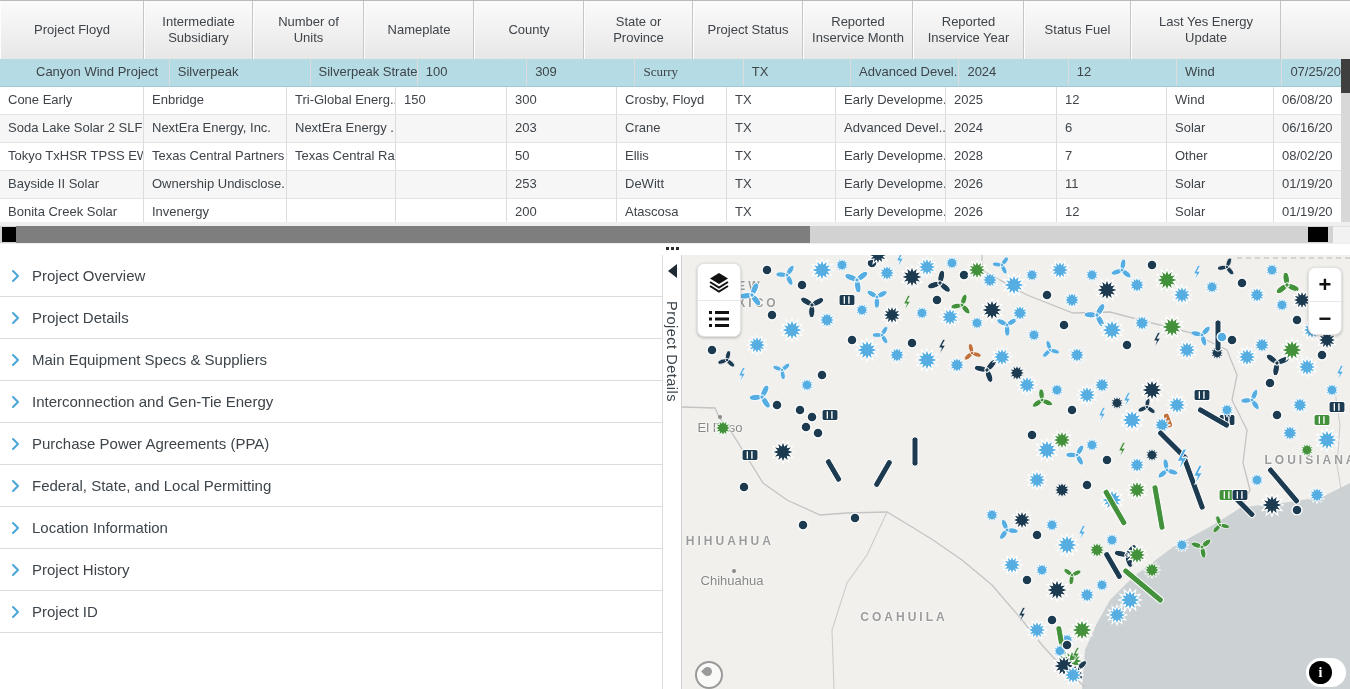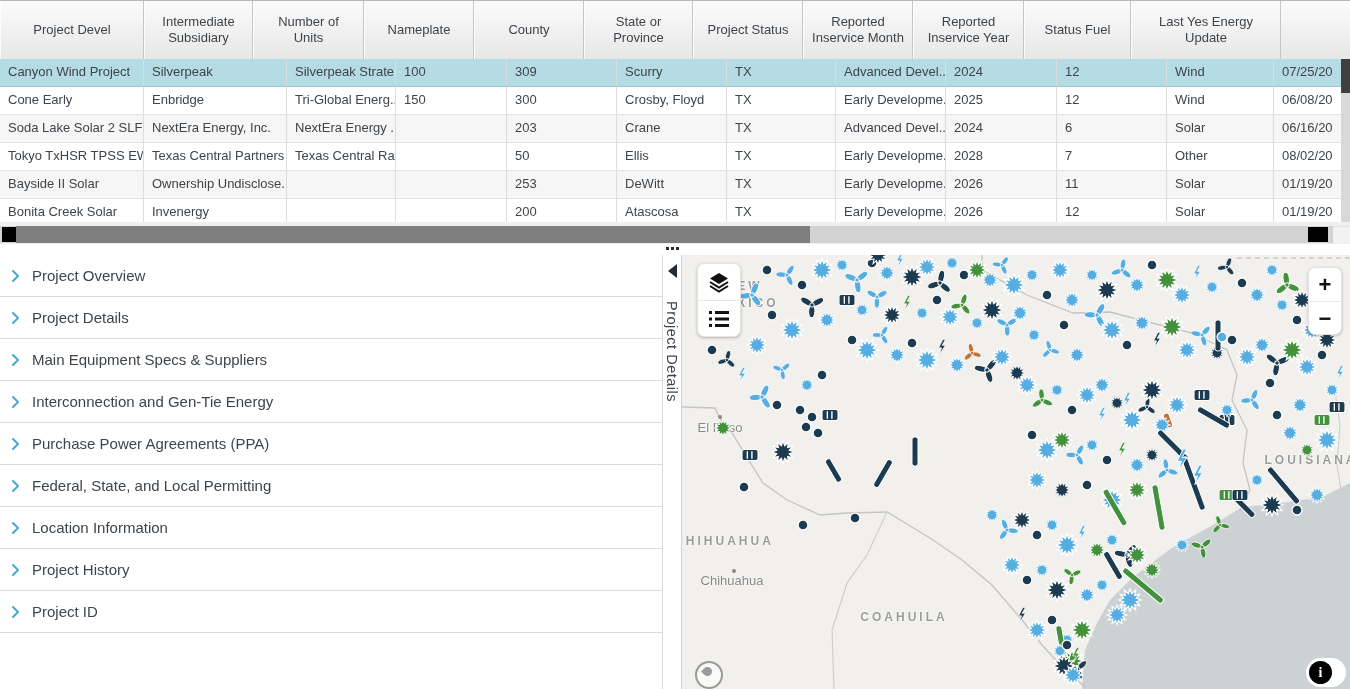"Project Devel" div.hcell { text: Devel -> Floyd }
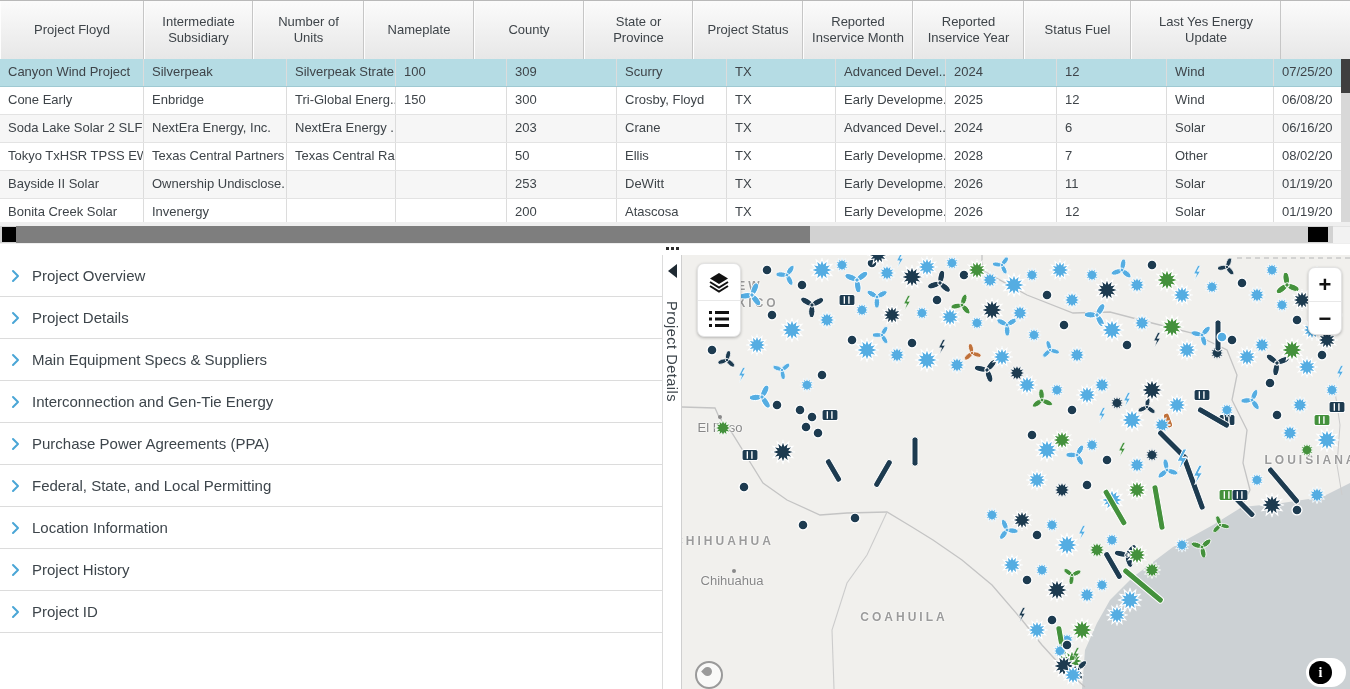"Canyon Wind Project" div.gcell { margin-left: none -> 28px }
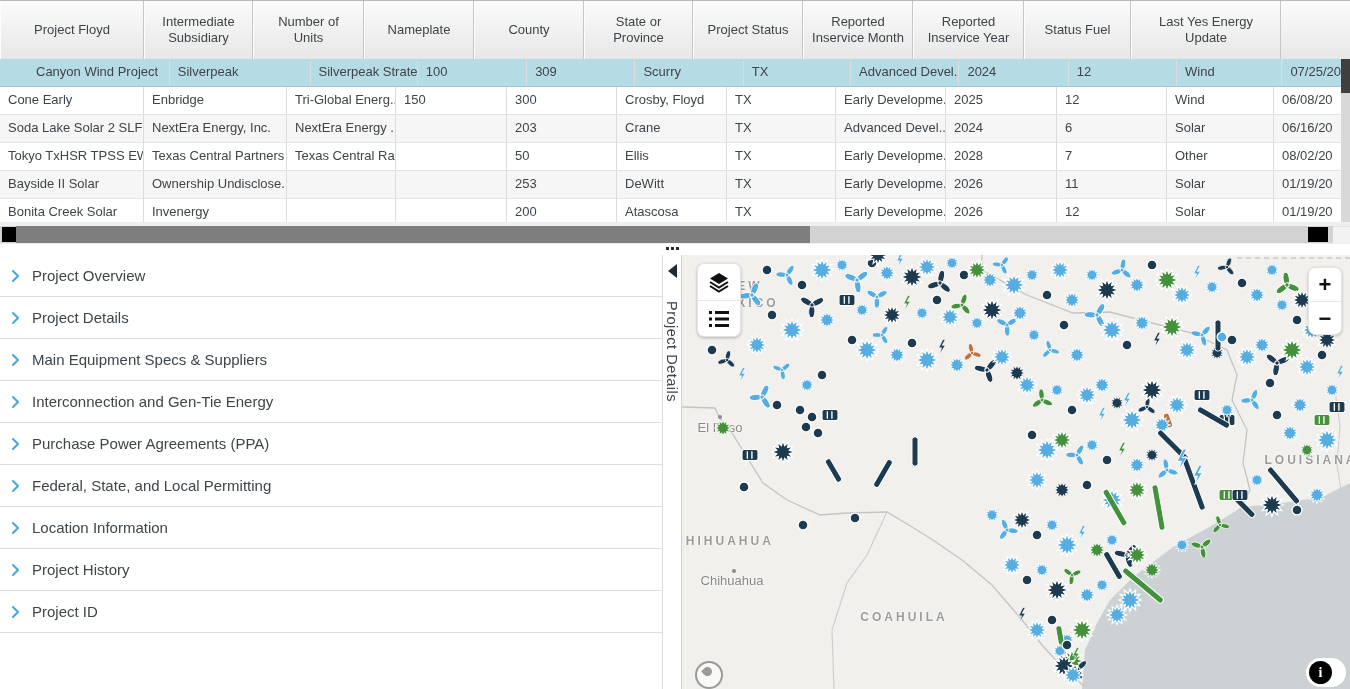"Scurry" div.gcell { font-family: none -> Liberation Serif, serif }
